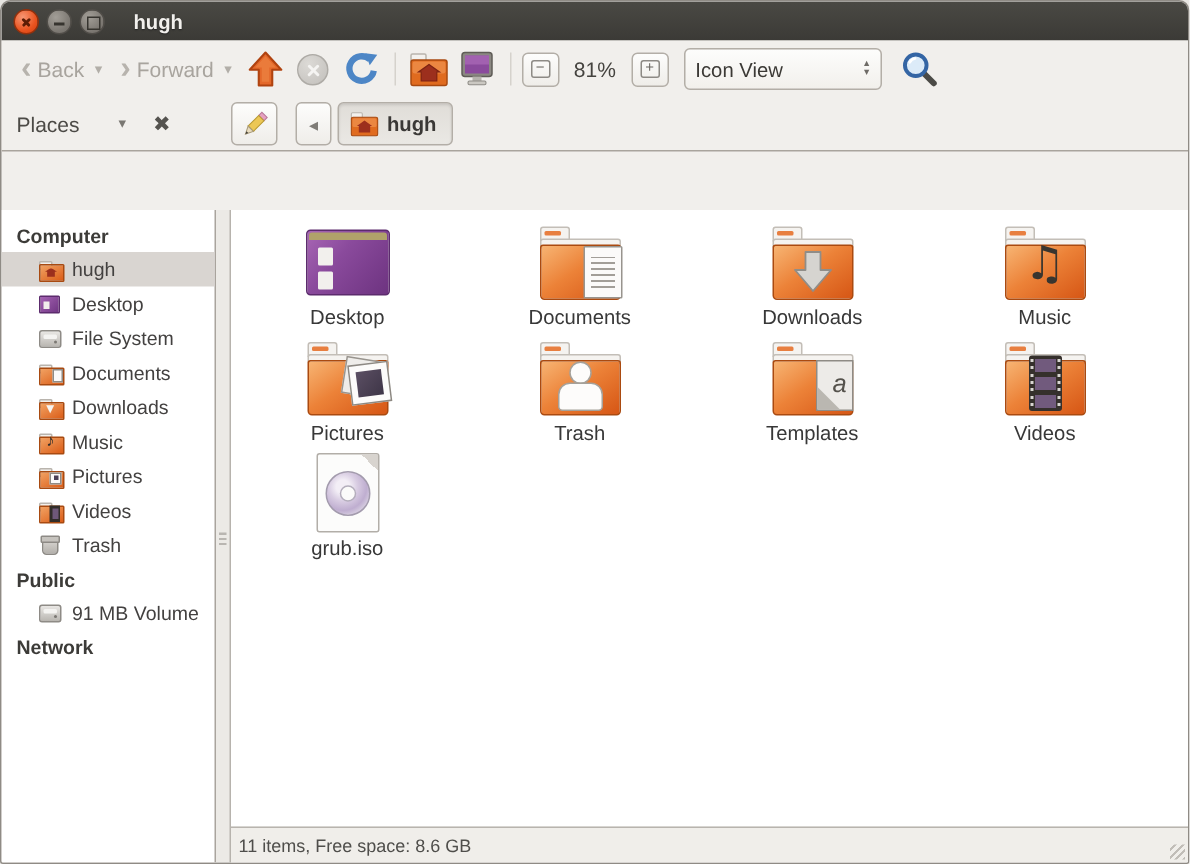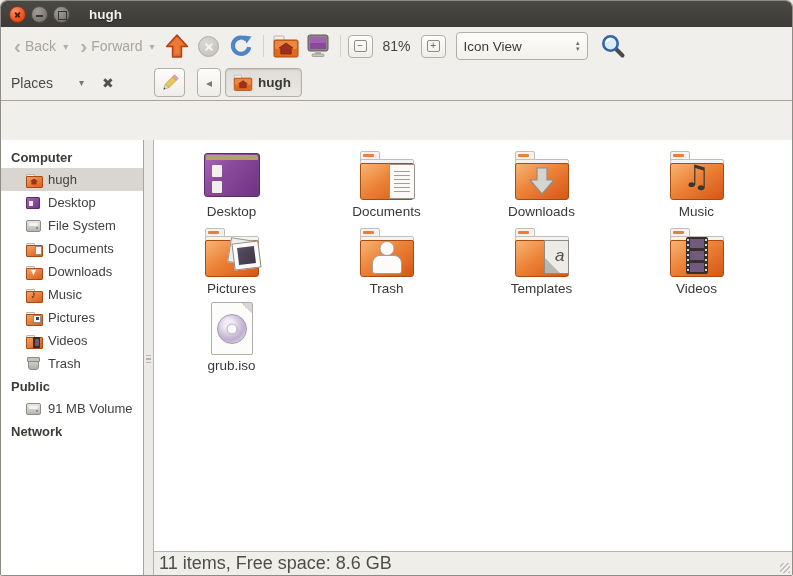"11 items, Free space: 8.6" .status-text { font-size: 18px -> 12px }
